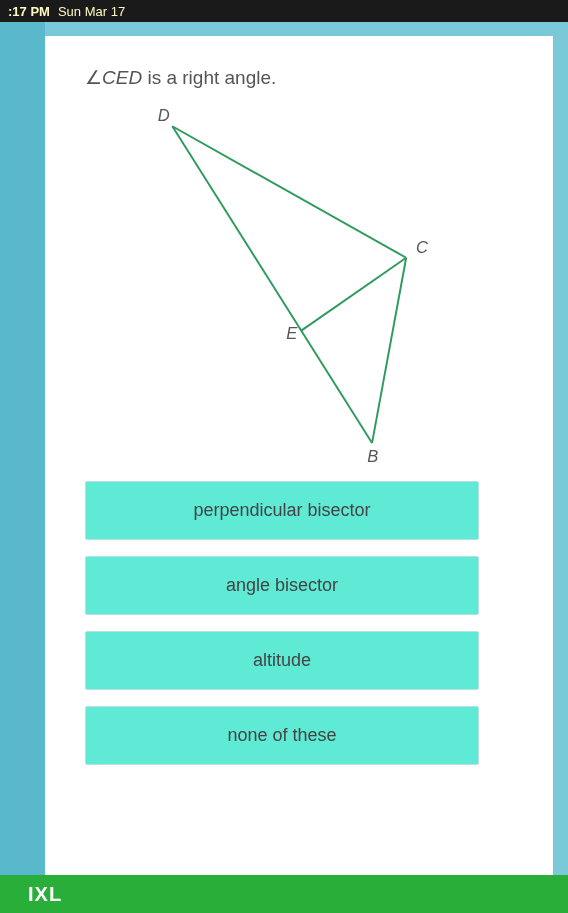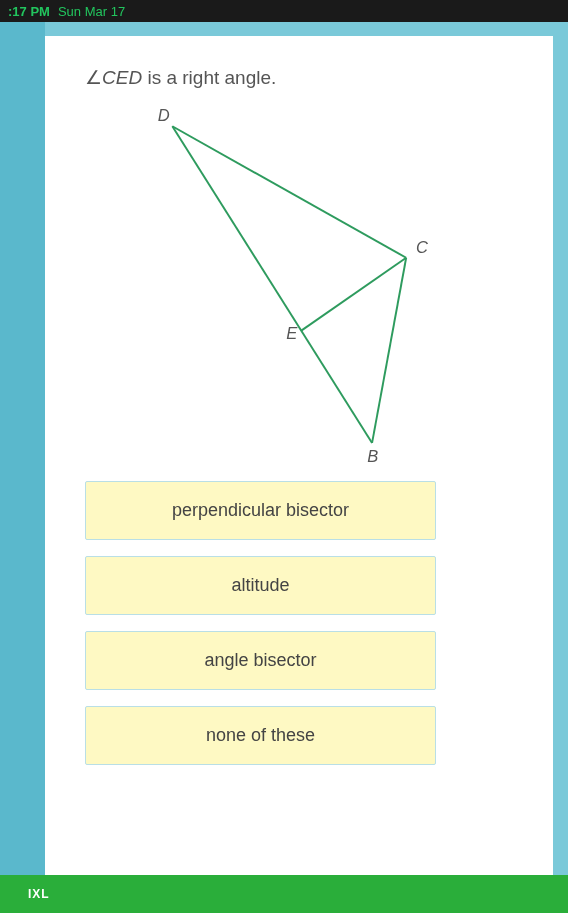":17 PM" .status-bar { color: #22c55e -> #fef9c3 }
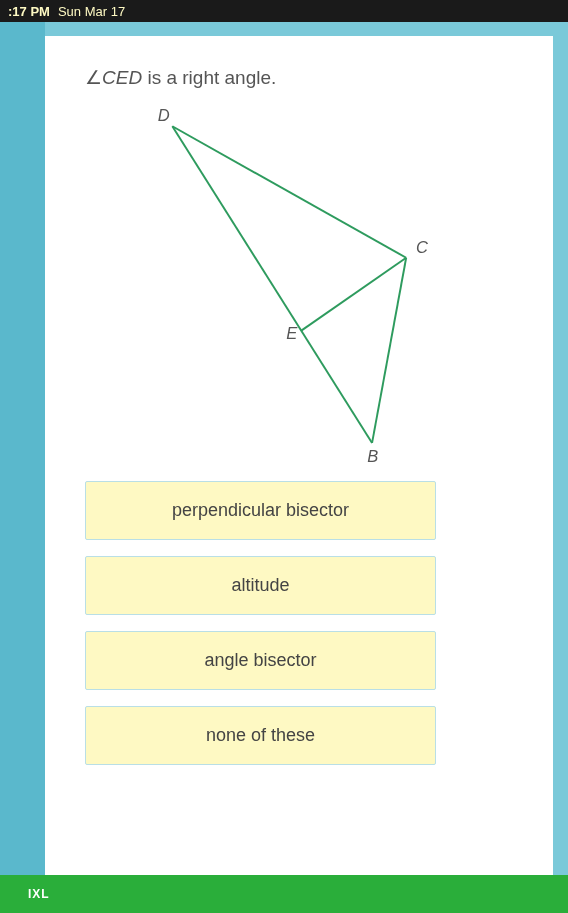"perpendicular bisector" .answer-btn { background: #fef9c3 -> #5eead4; width: 351px -> 394px }
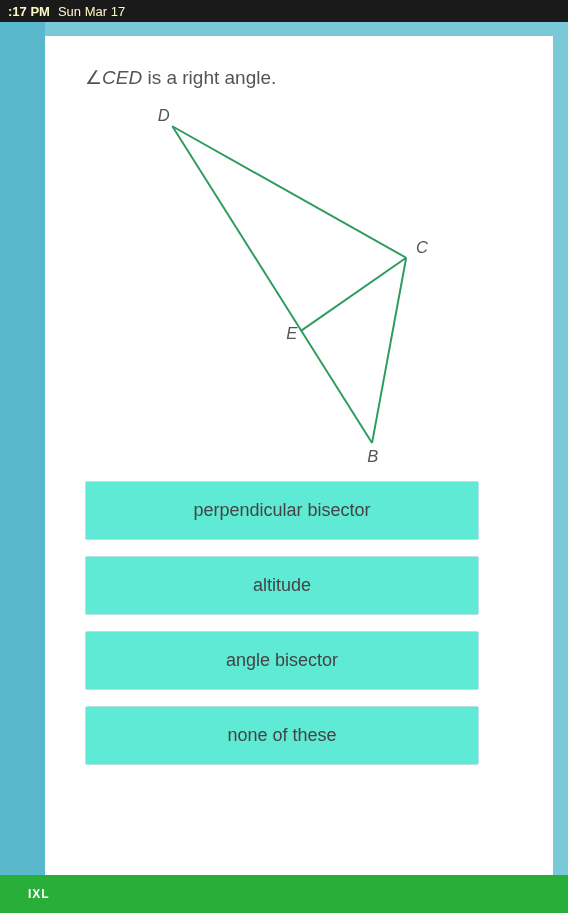"altitude" button.answer-btn { order: before "angle bisector" -> after "angle bisector" }
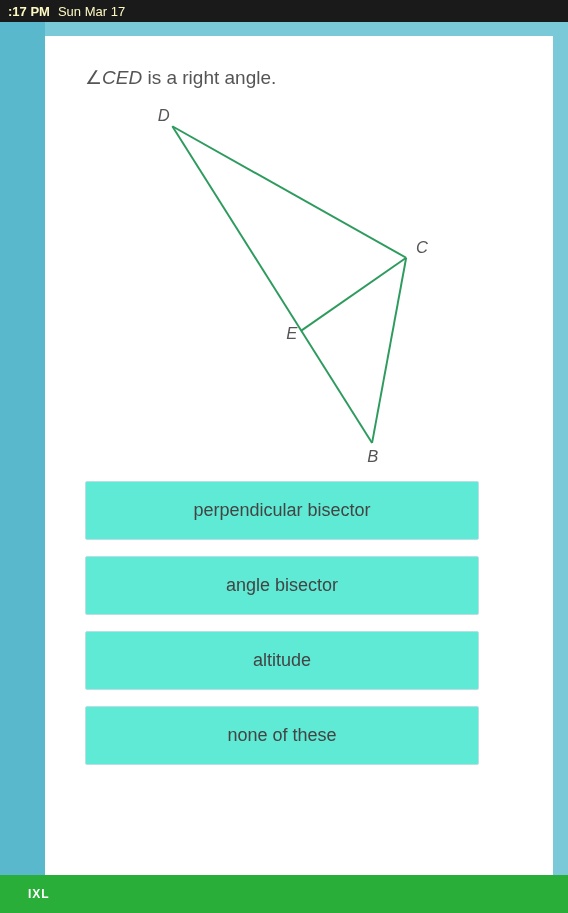"IXL" .ixl-logo { font-size: 12px -> 20px }
